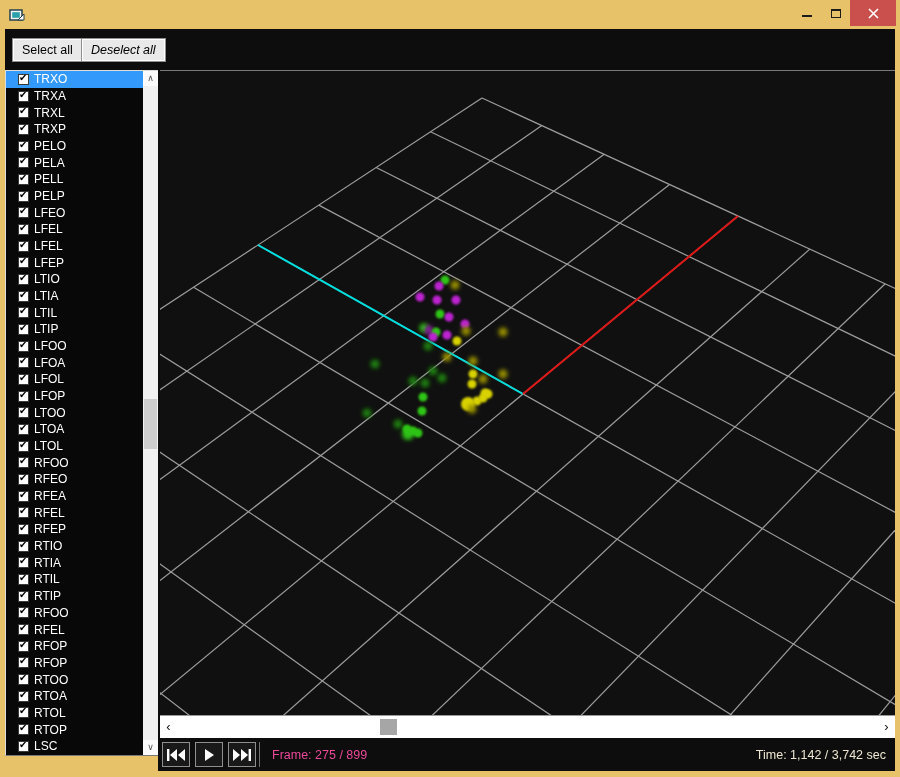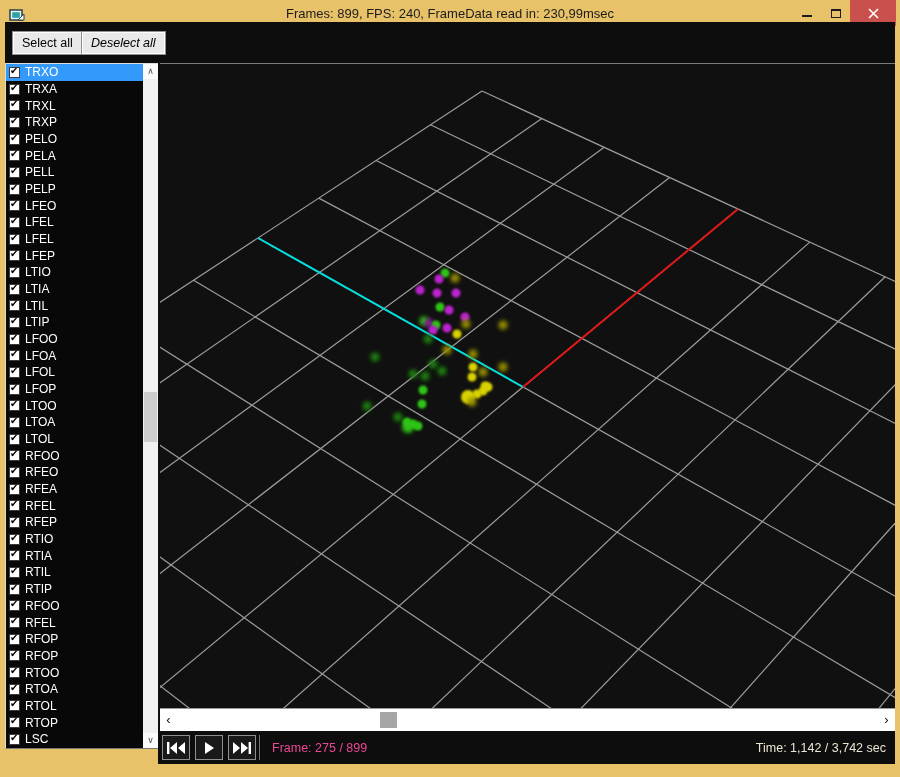"Frames: 899, FPS: 240, FrameData" span.title { html: <span>Frames: 899, FPS: 240, FrameData read in: 230,99msec</span> -> none }
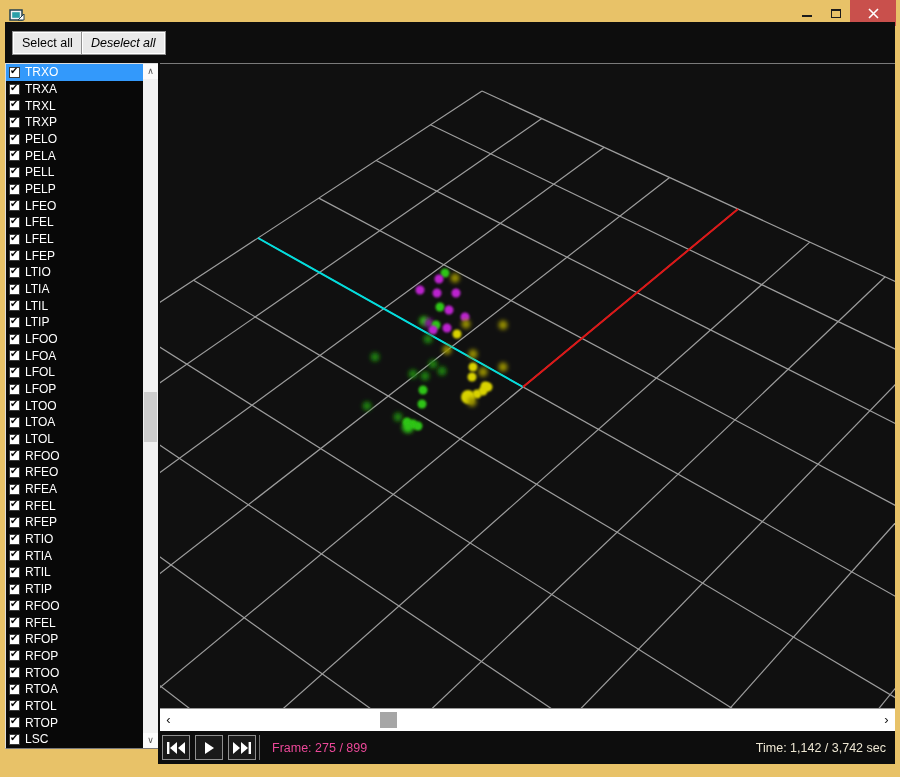"Select all" .body { top: 22px -> 29px }
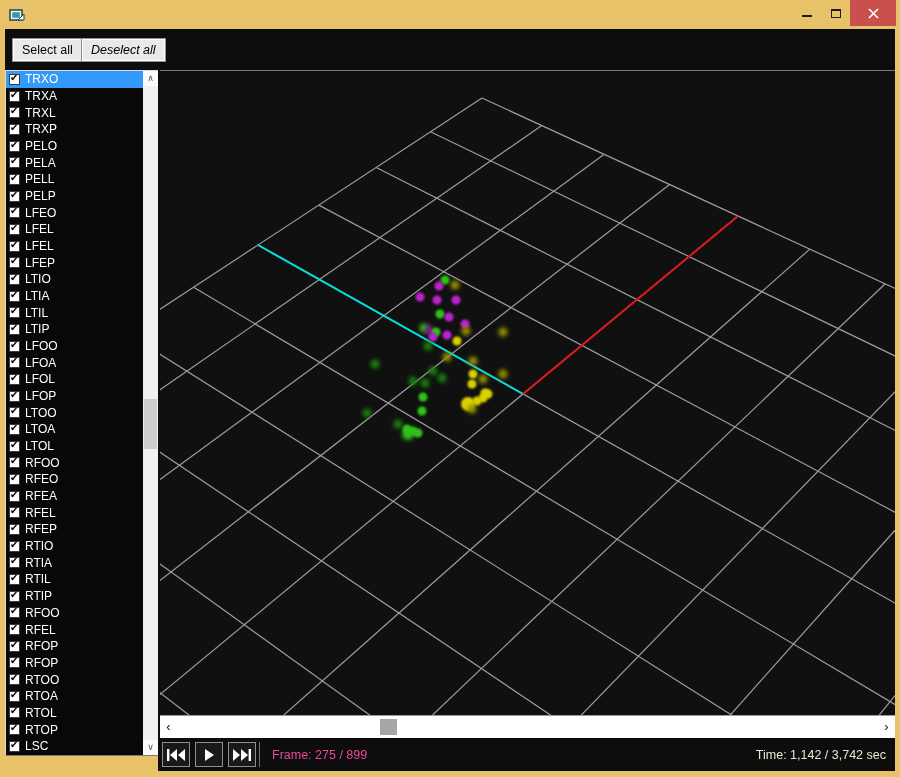"TRXO" .mrow { padding-left: 3px -> 12px }
